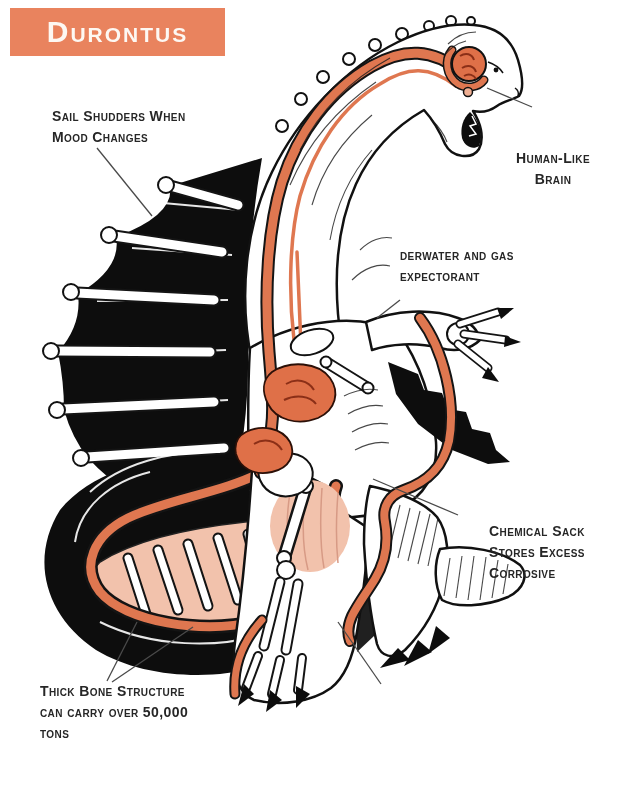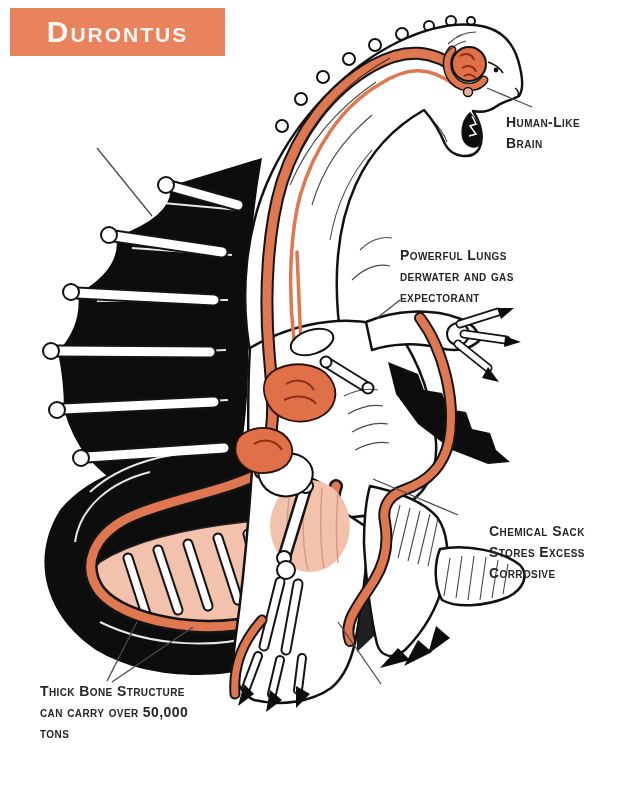"Sail Shudders When" div.lbl { html: none -> <div> <div>Sail Shudders When</div> <div>Mood Changes</div> </div> }
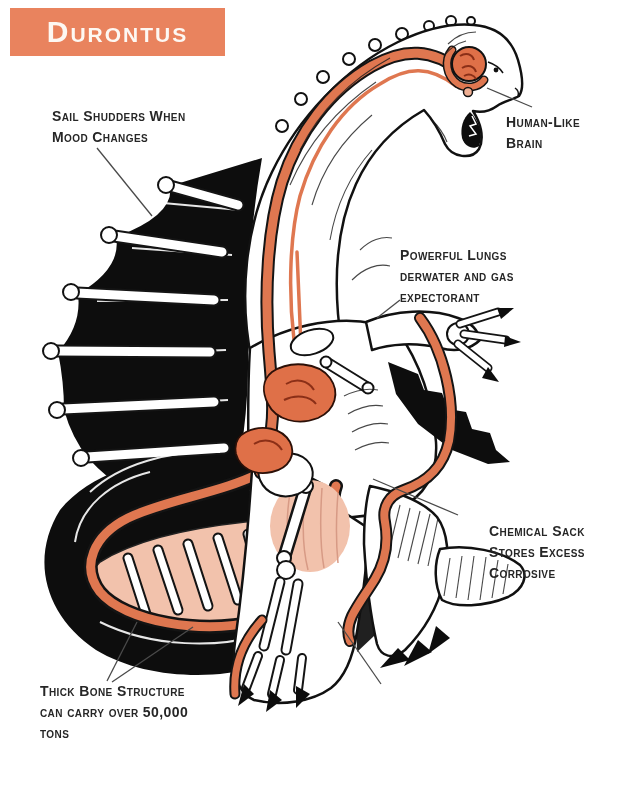"Human-Like" .lbl.center { margin-top: none -> 36px; text-align: left -> center }
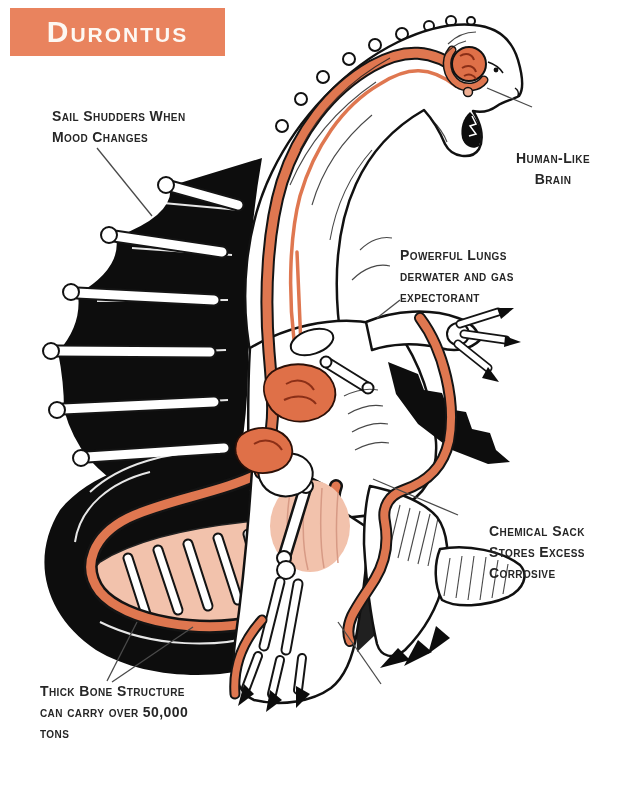"Powerful Lungs" div { html: <div>Powerful Lungs</div> -> none }
